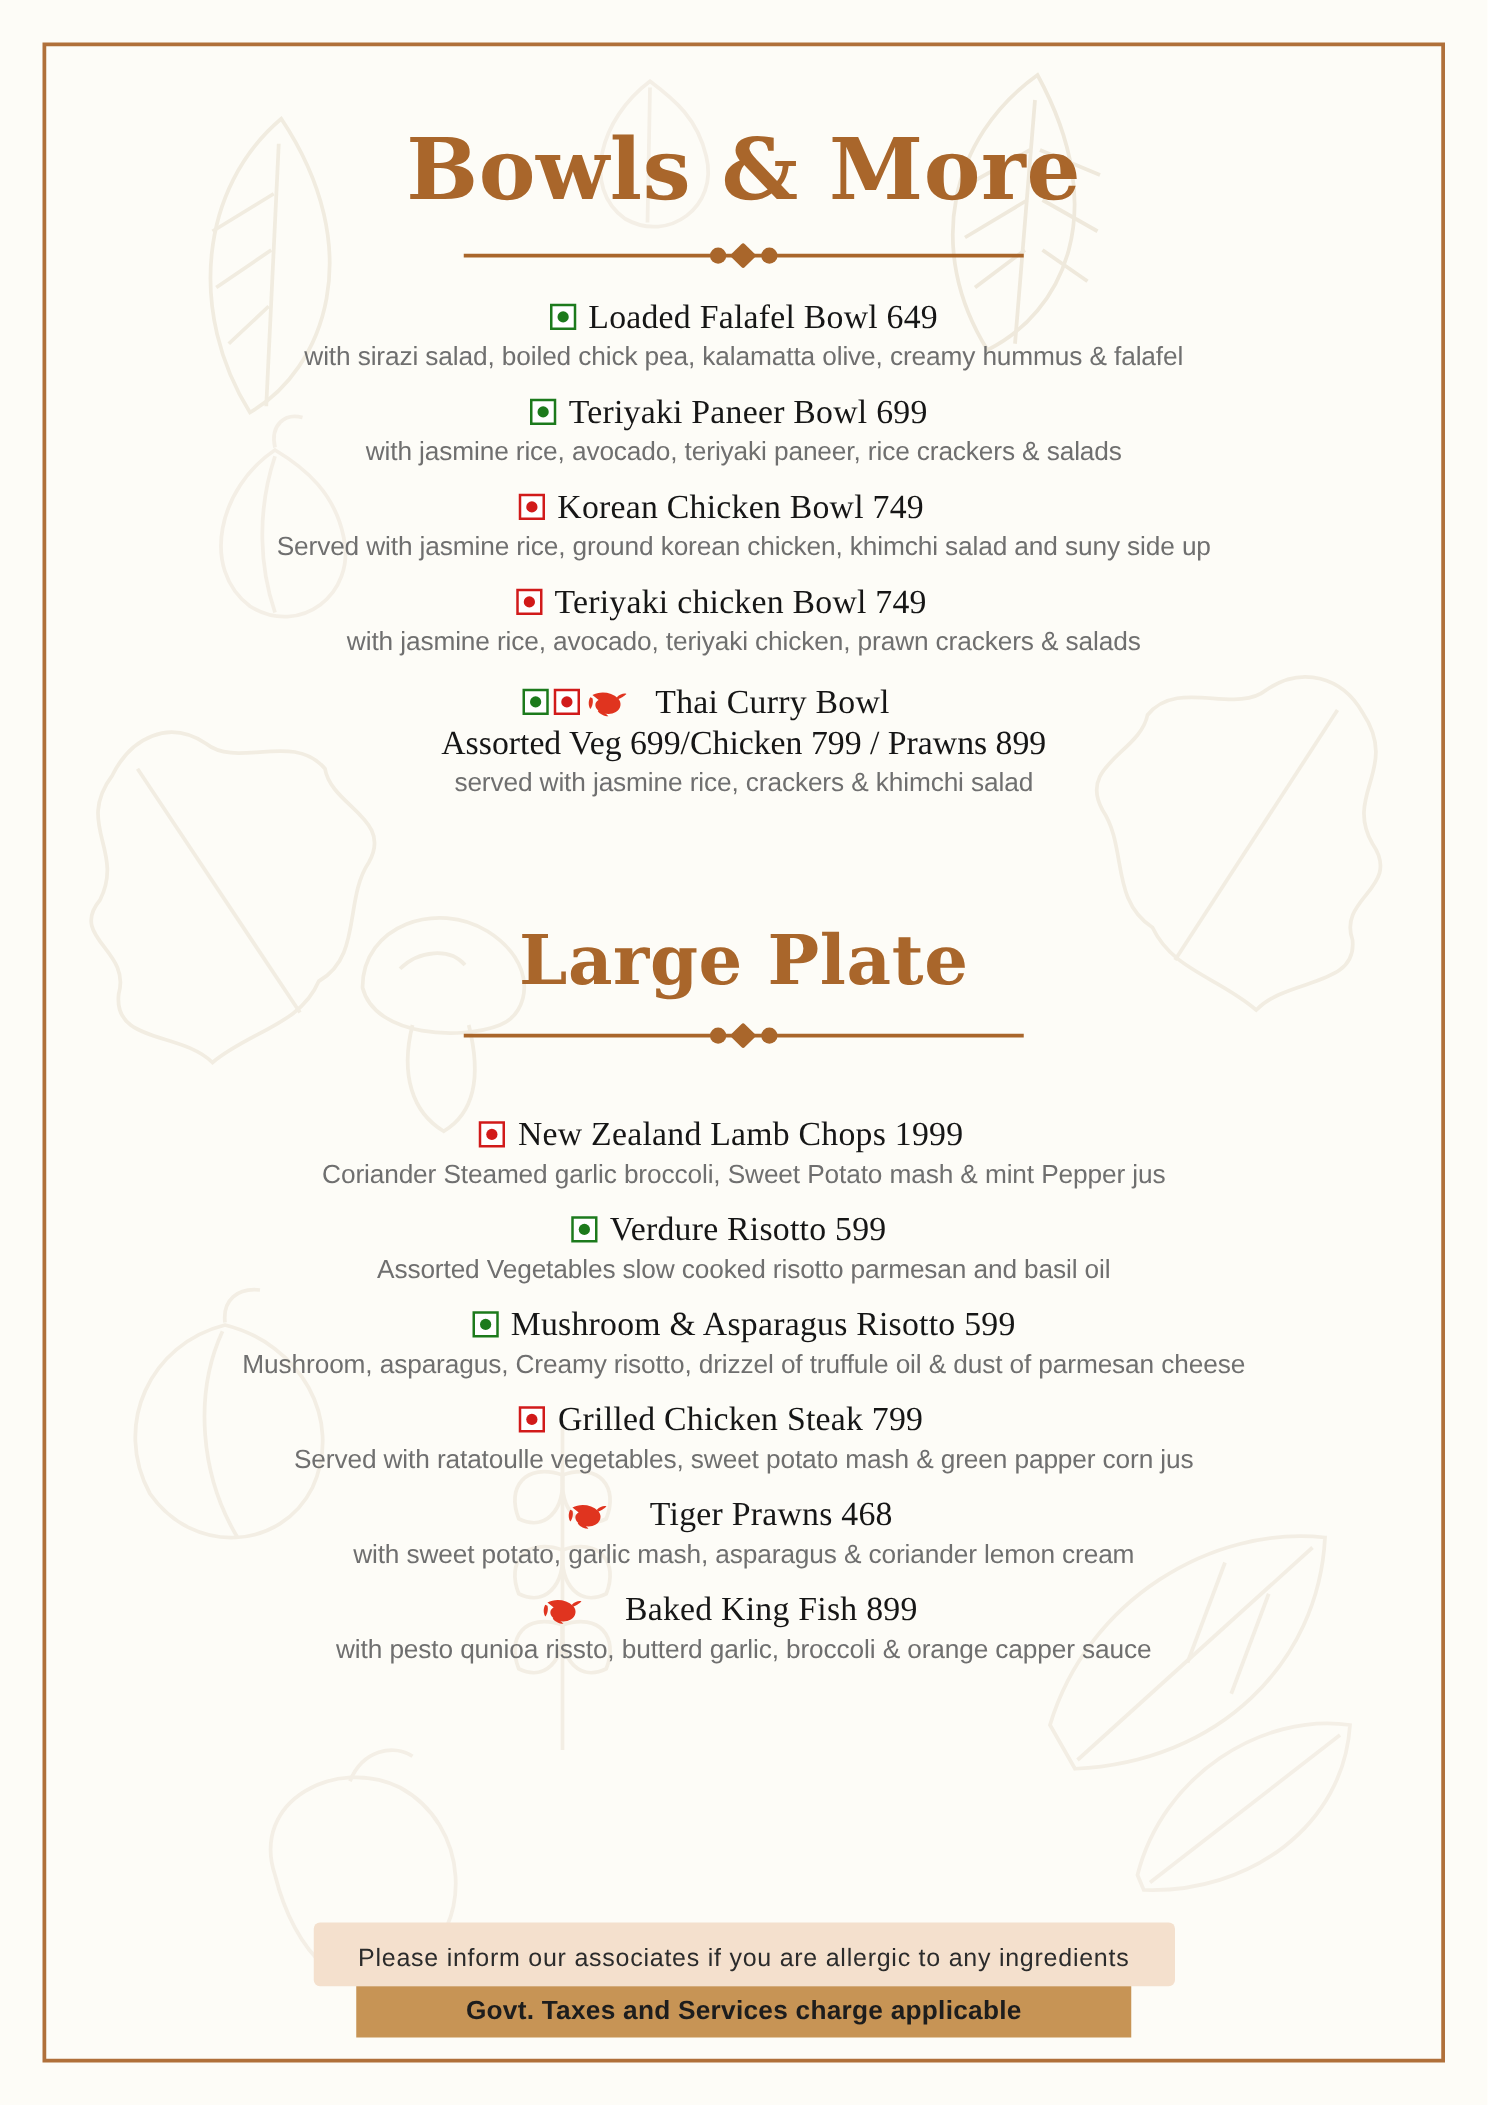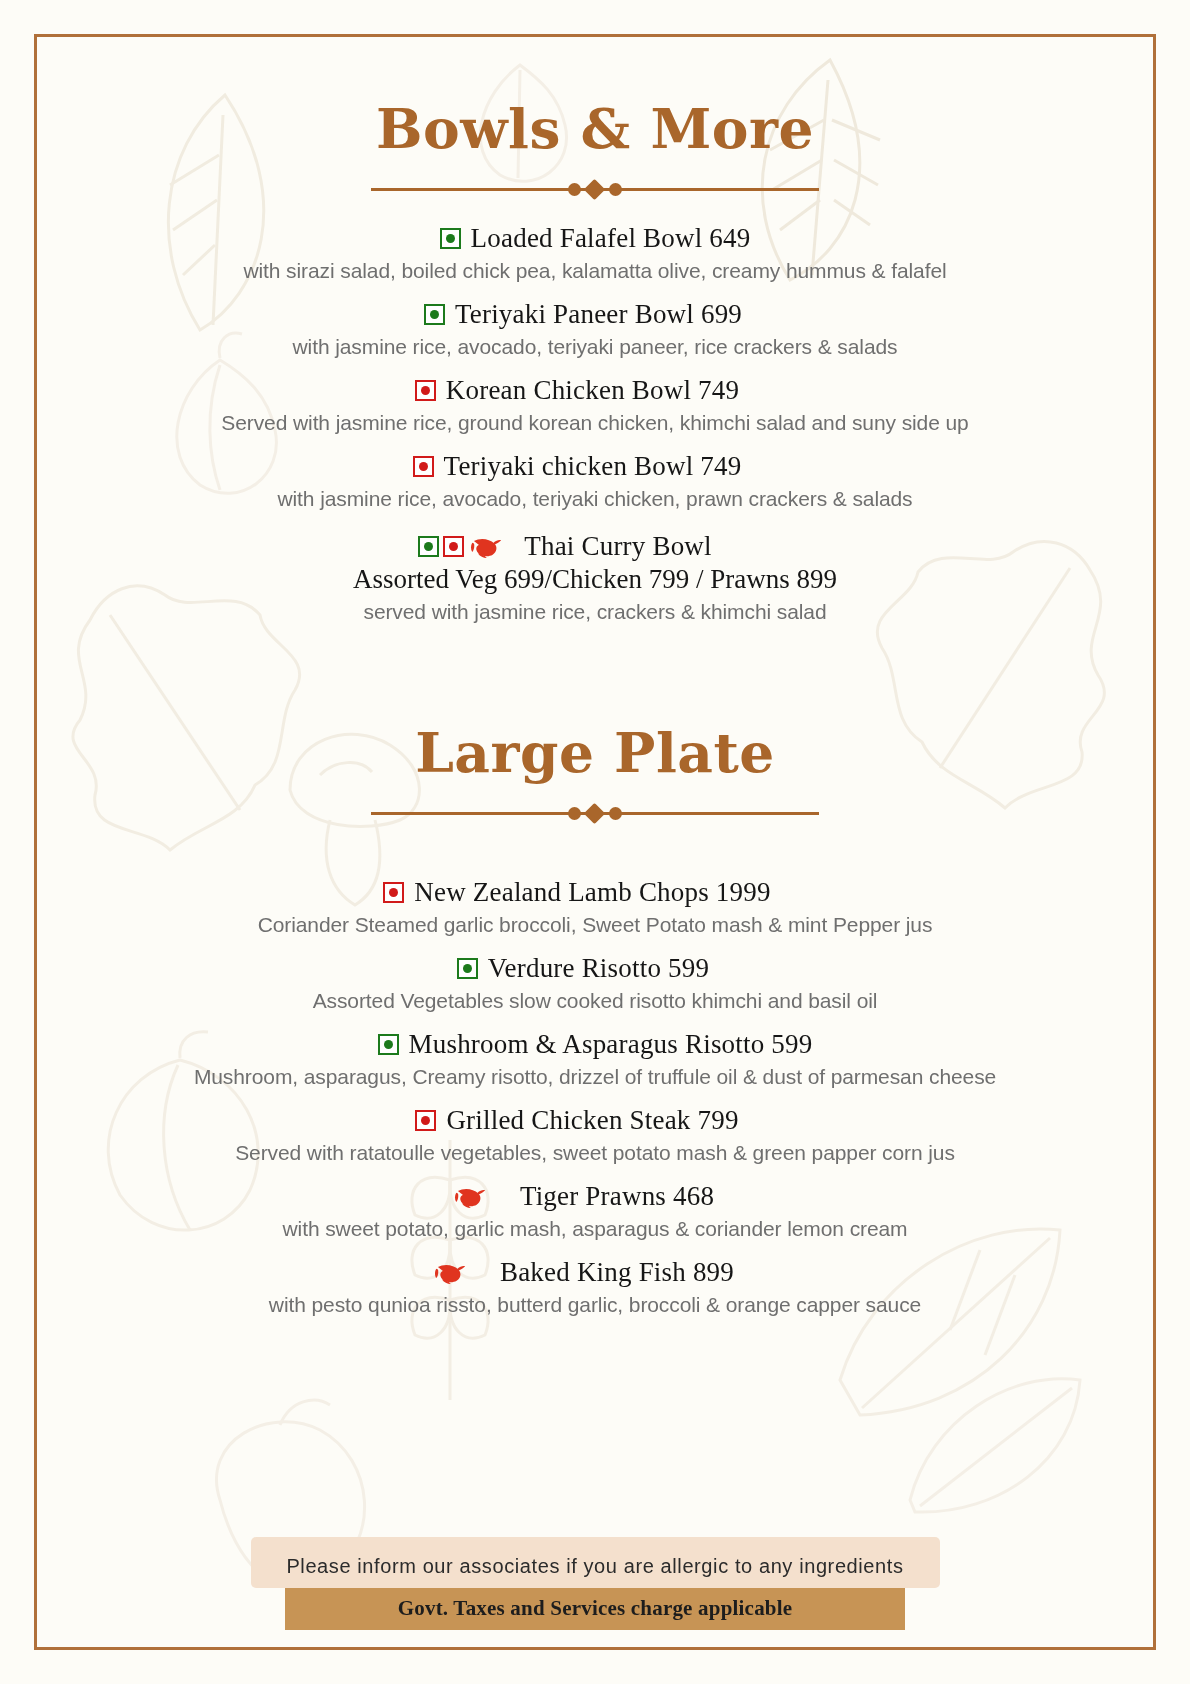"Bowls & More" .section-title.bowls { font-size: 55px -> 68px }
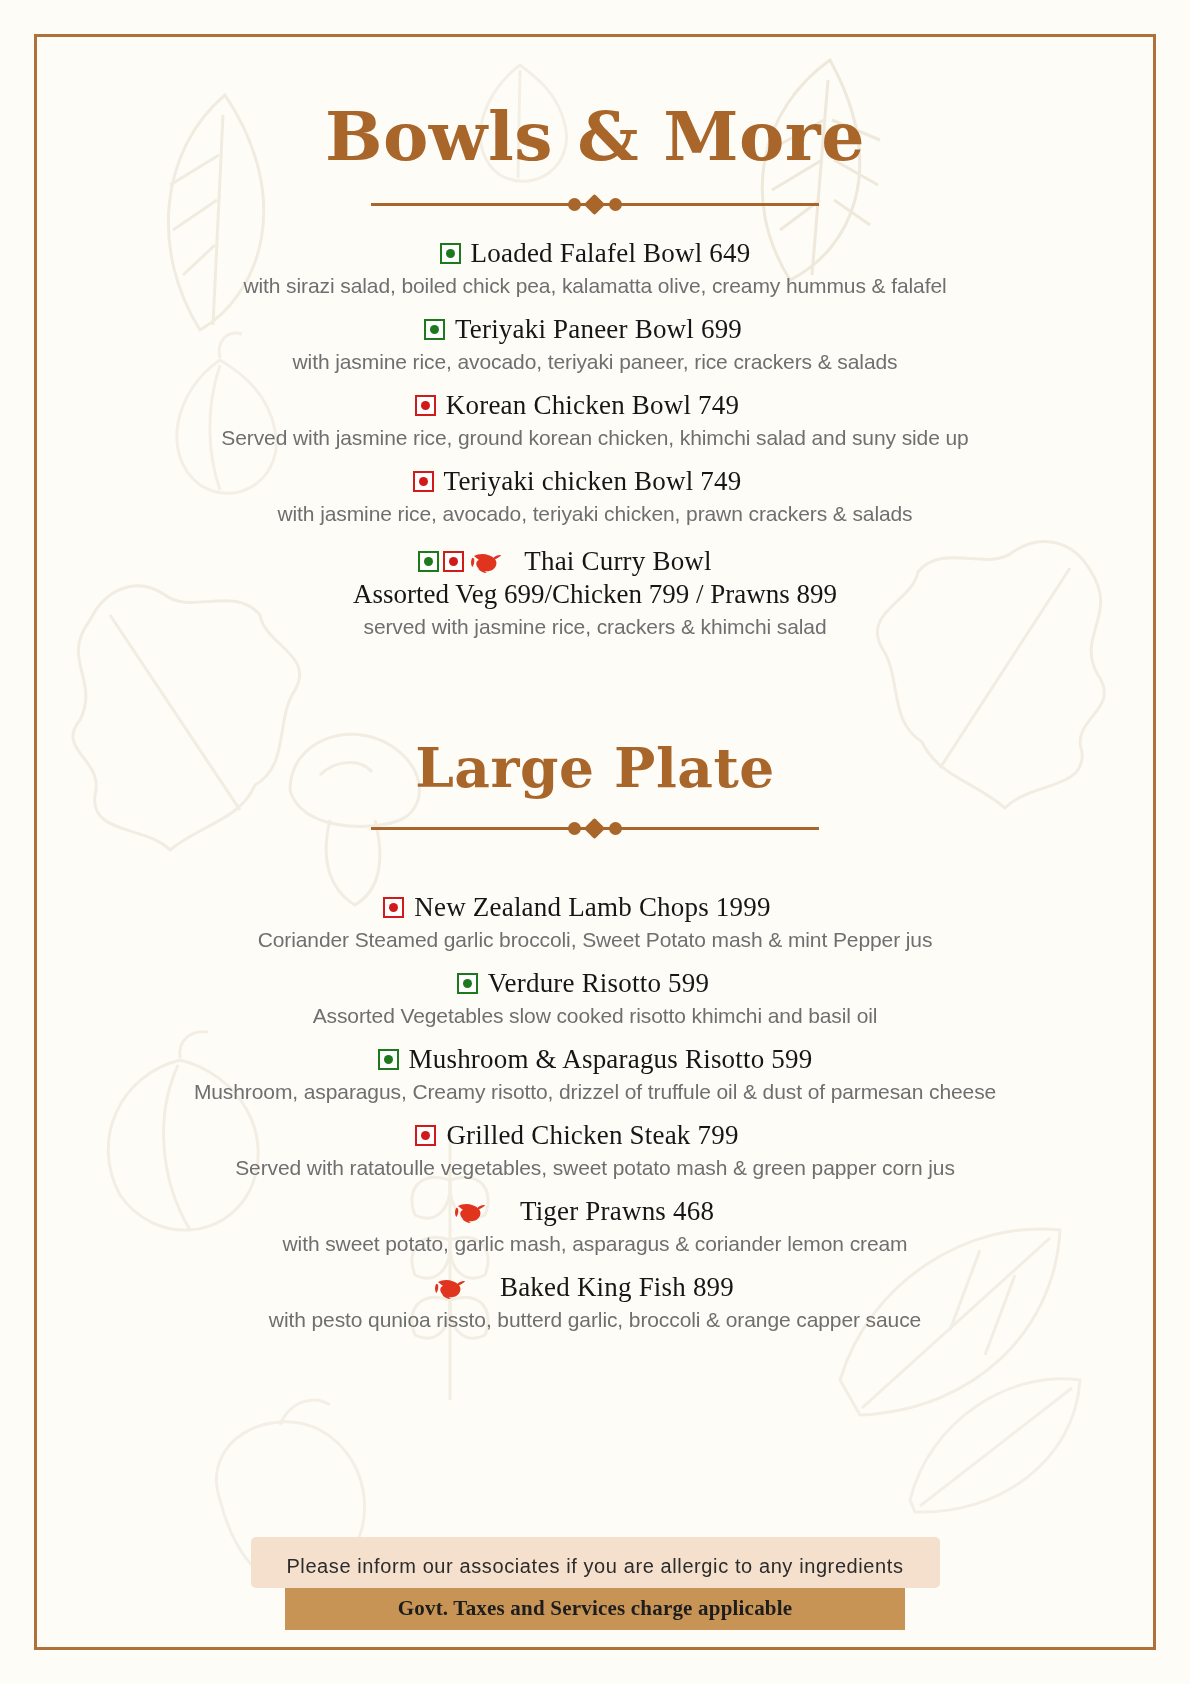"Assorted Vegetables slow cooked risotto" div.item-desc { text: khimchi -> parmesan }
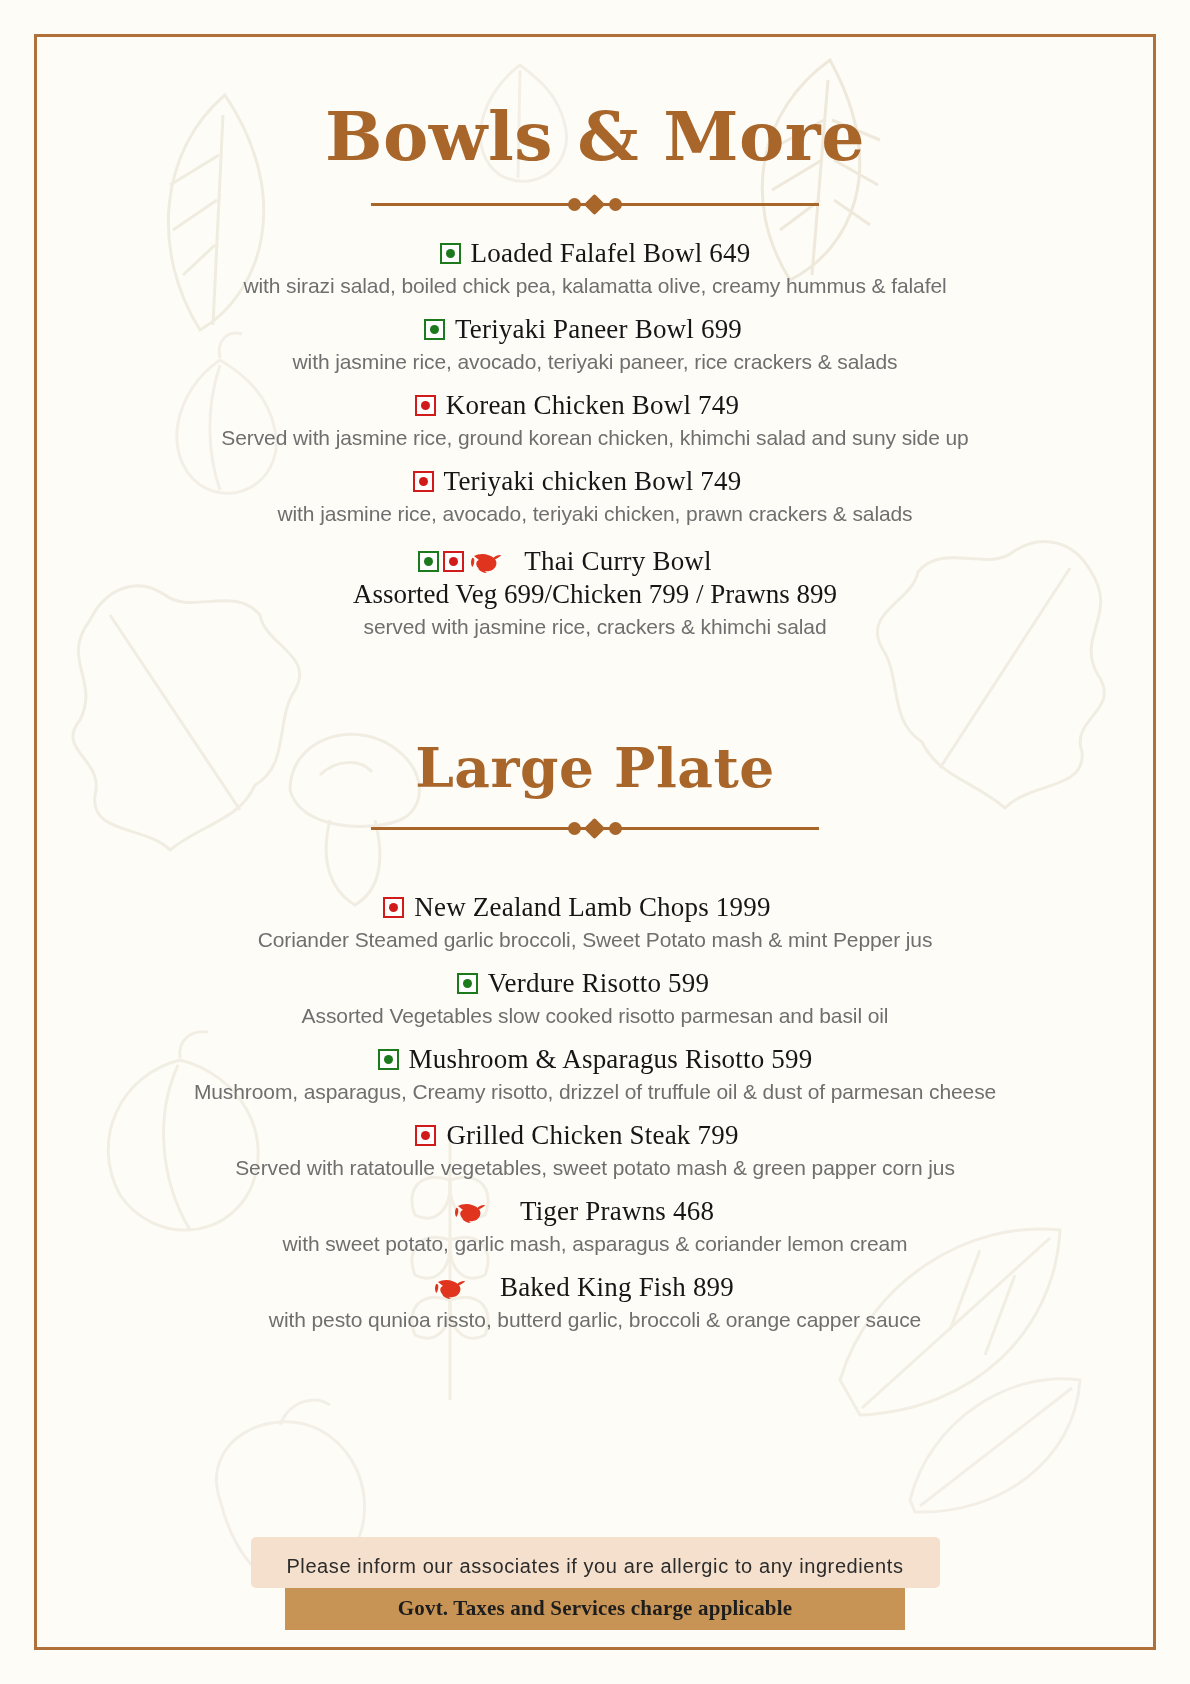"Govt. Taxes and Services charge" .banner-tax { font-family: Liberation Serif, serif -> Liberation Sans, sans-serif }
